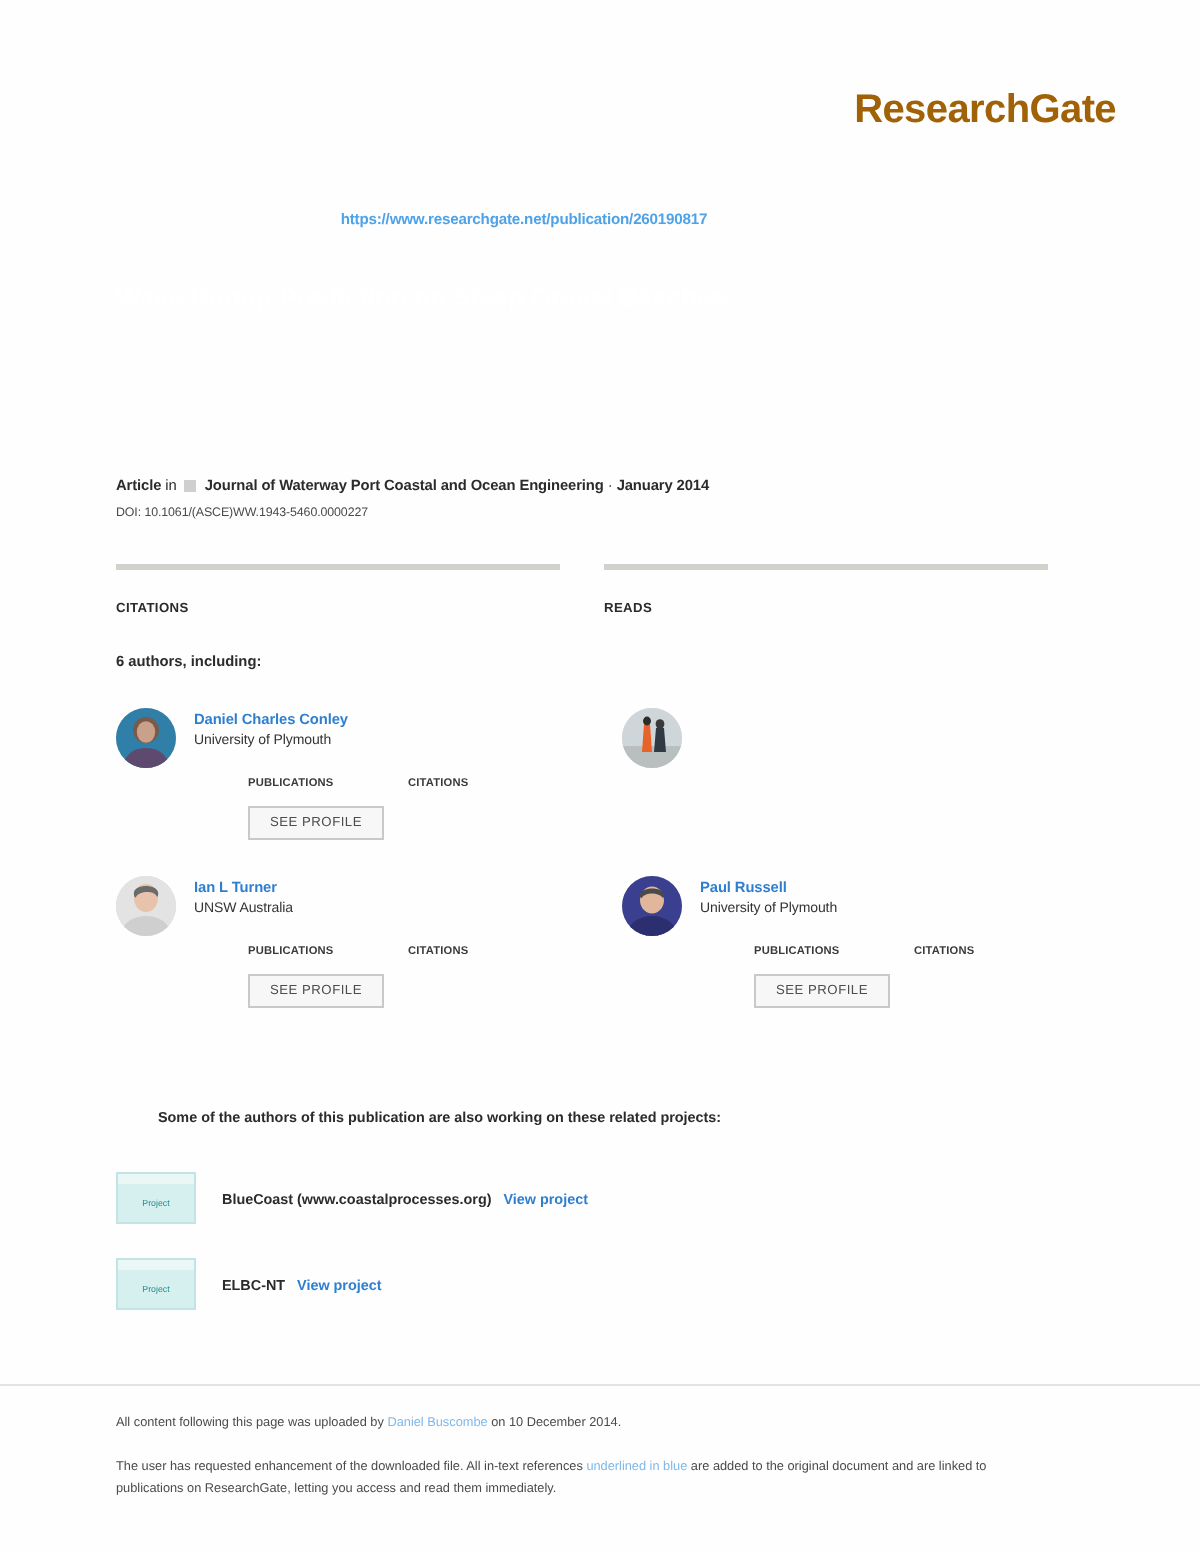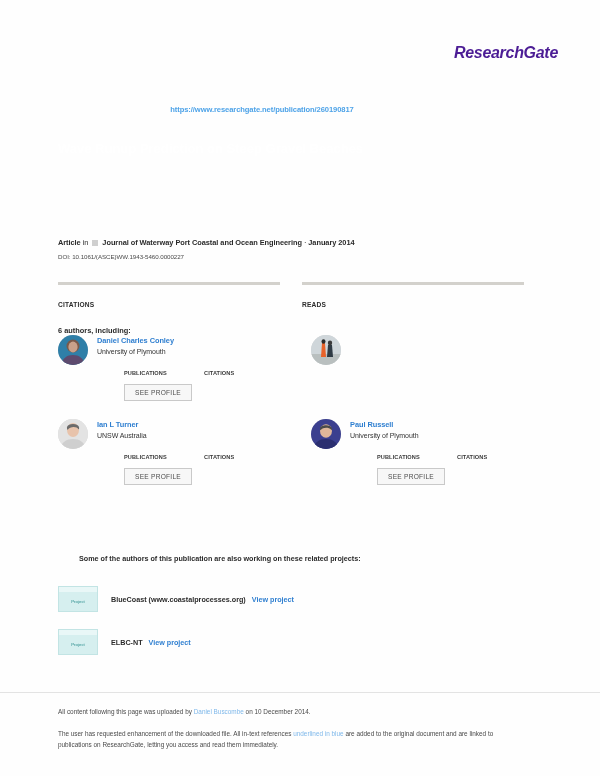"ResearchGate" .rg-logo { color: #4c1d95 -> #a16207; font-size: 16px -> 20px; font-style: italic -> none }
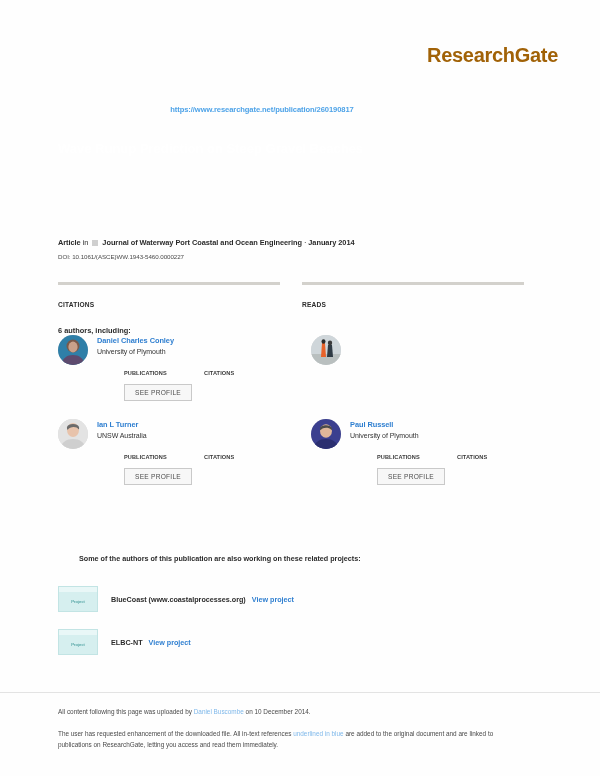"Daniel Charles Conley" .authors-grid { top: 335px -> 354px }
